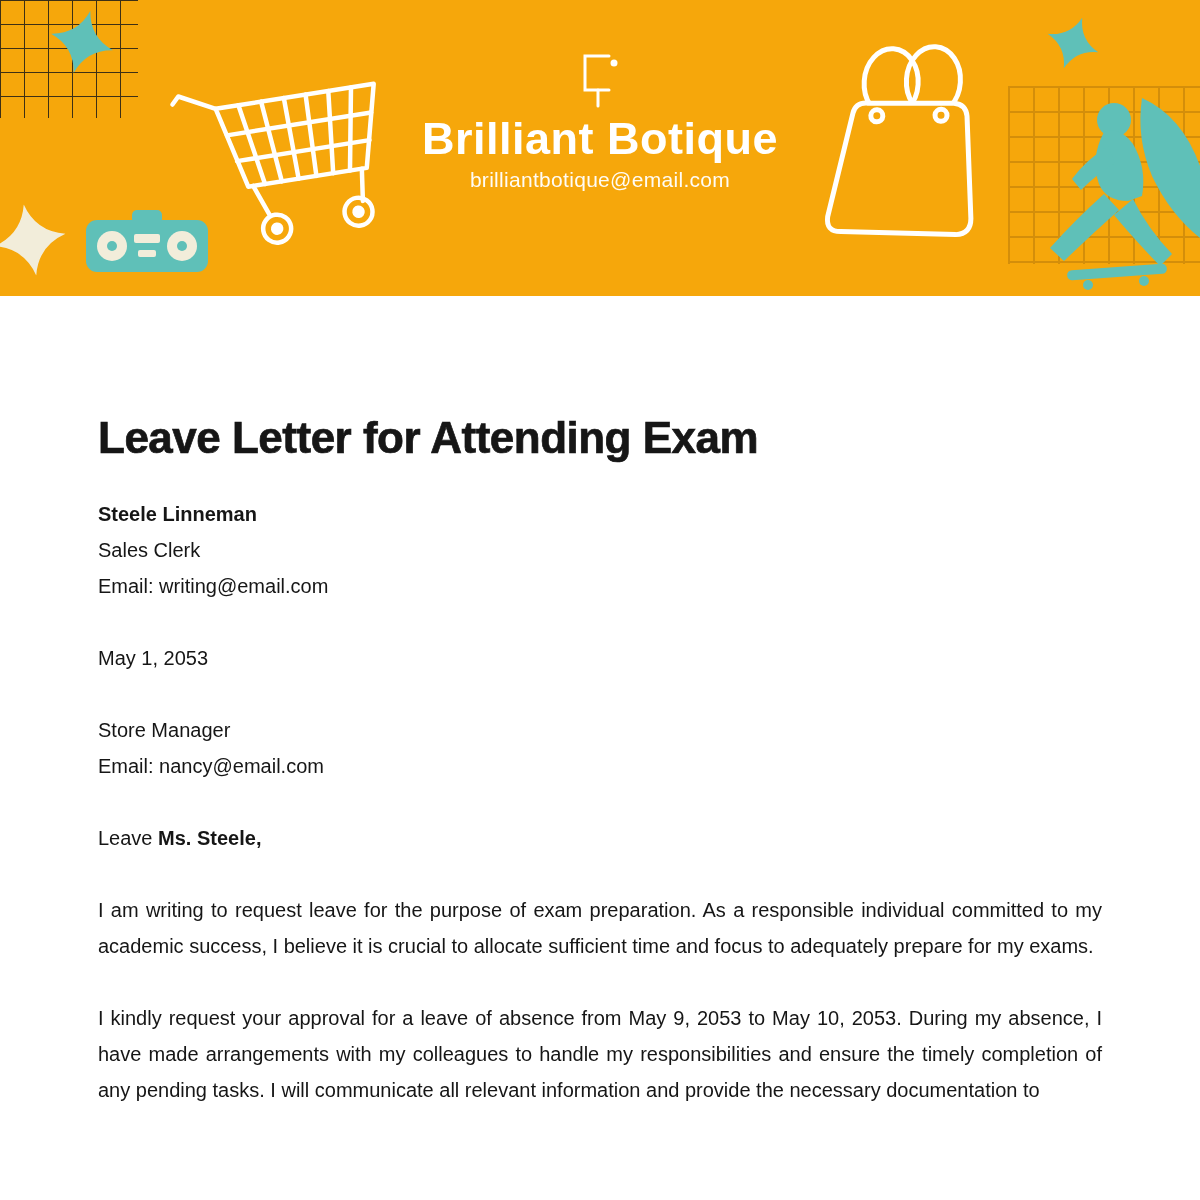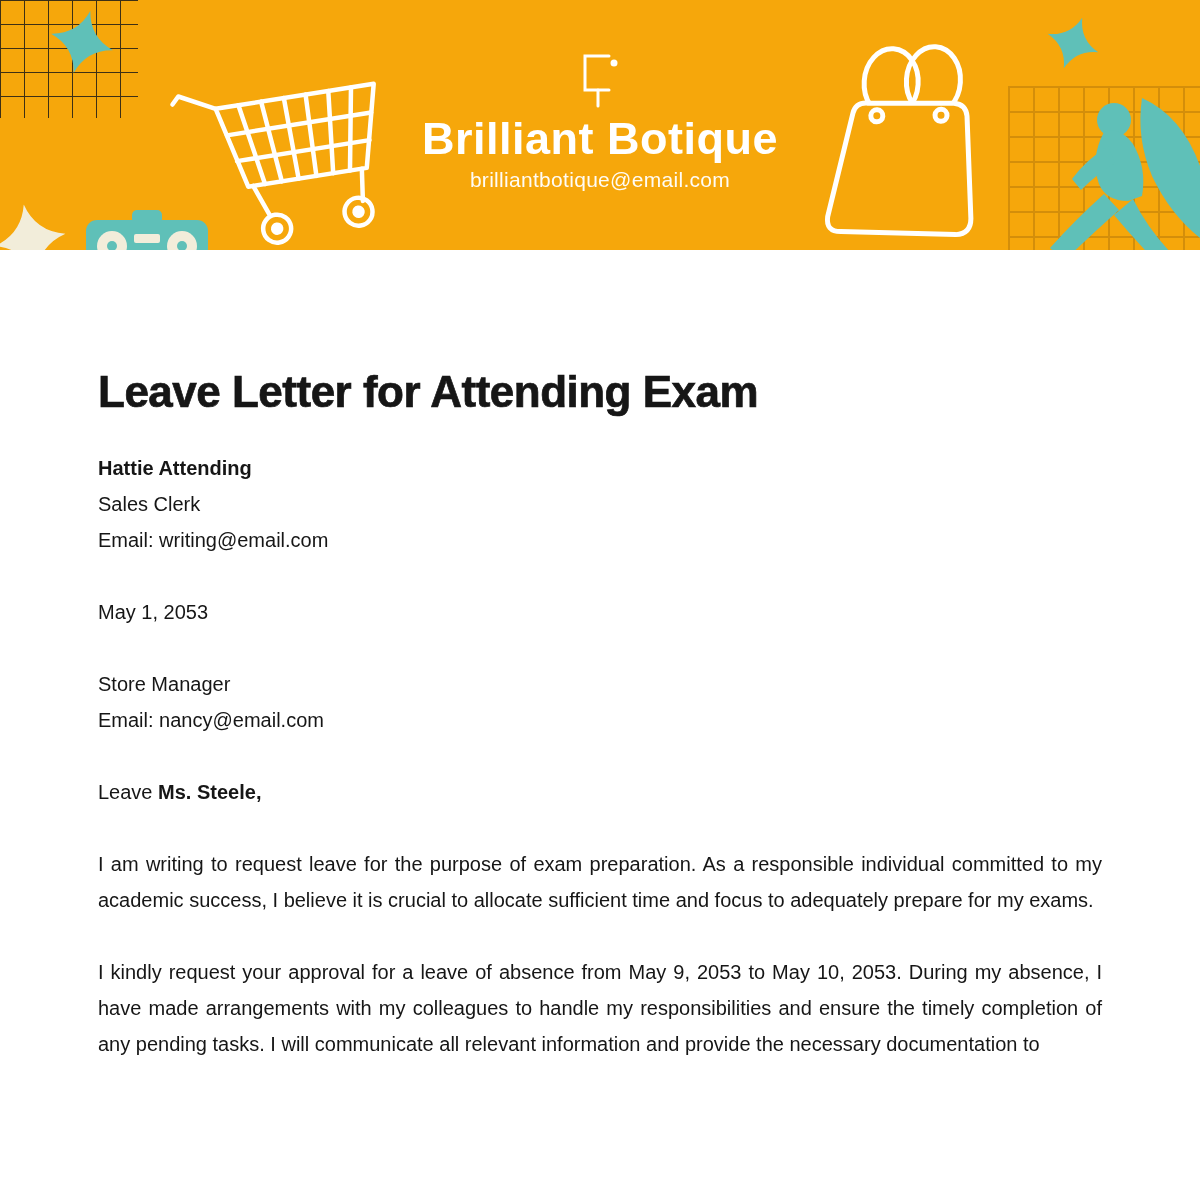"Brilliant Botique" .banner { height: 250px -> 296px }
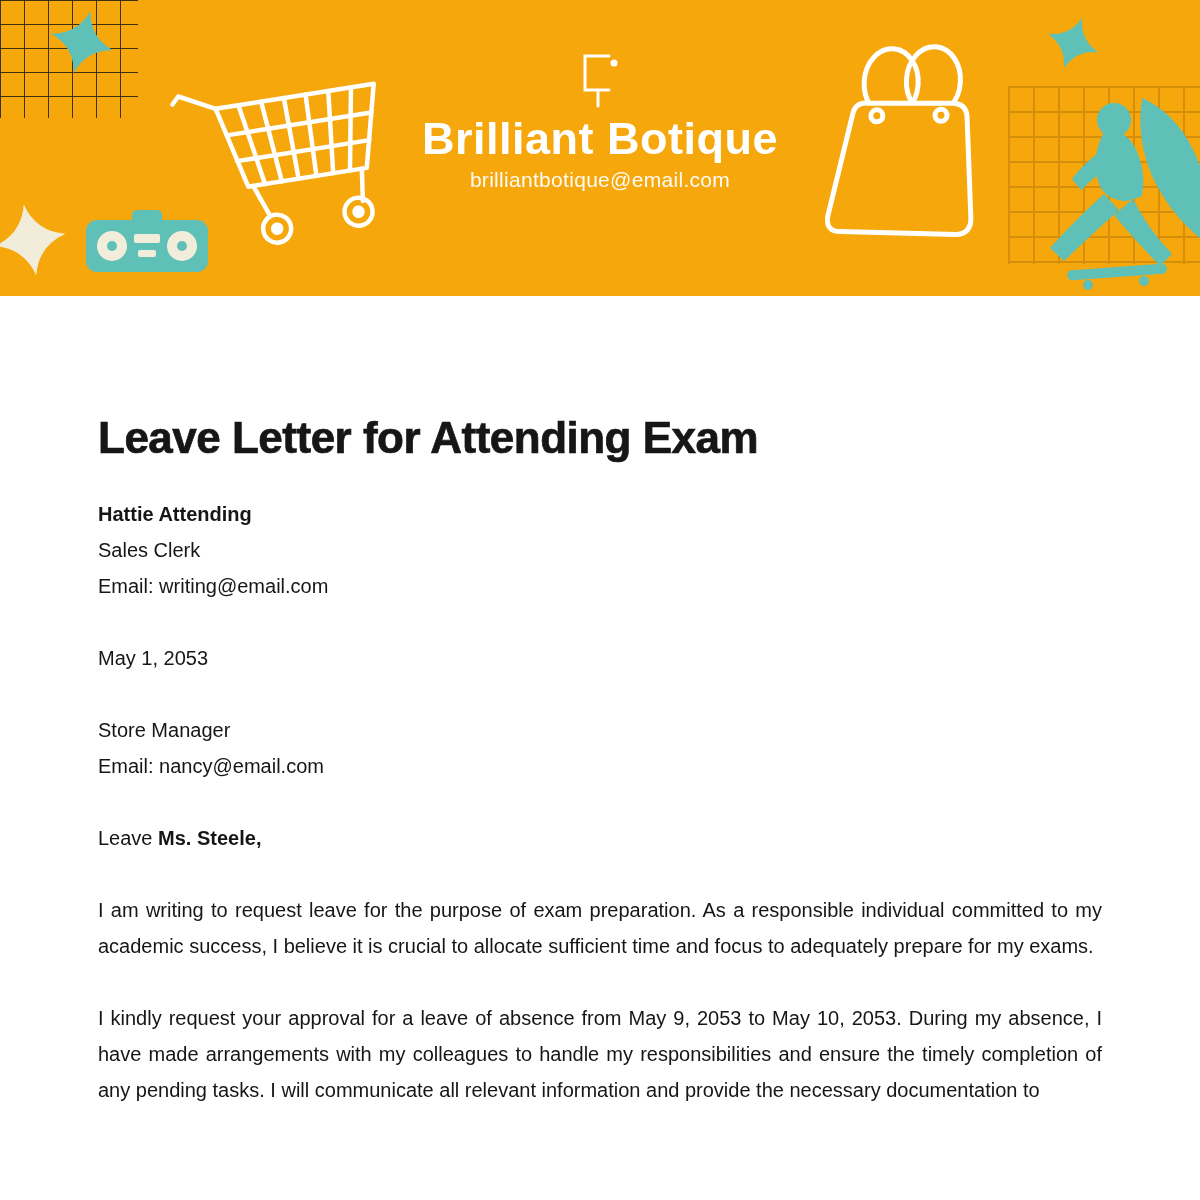"Hattie Attending" div.bold { text: Hattie Attending -> Steele Linneman }
